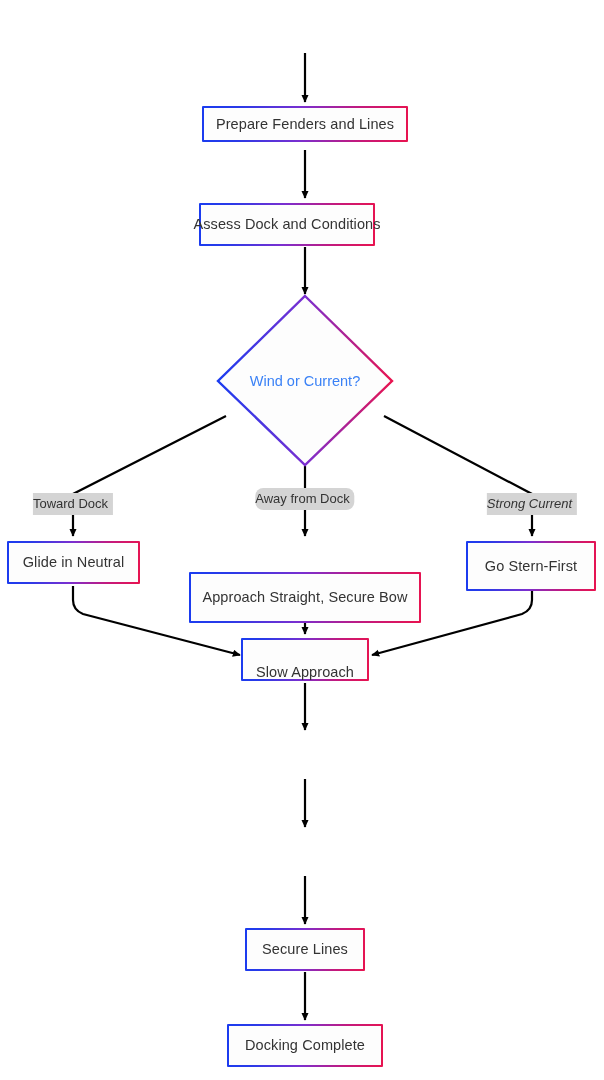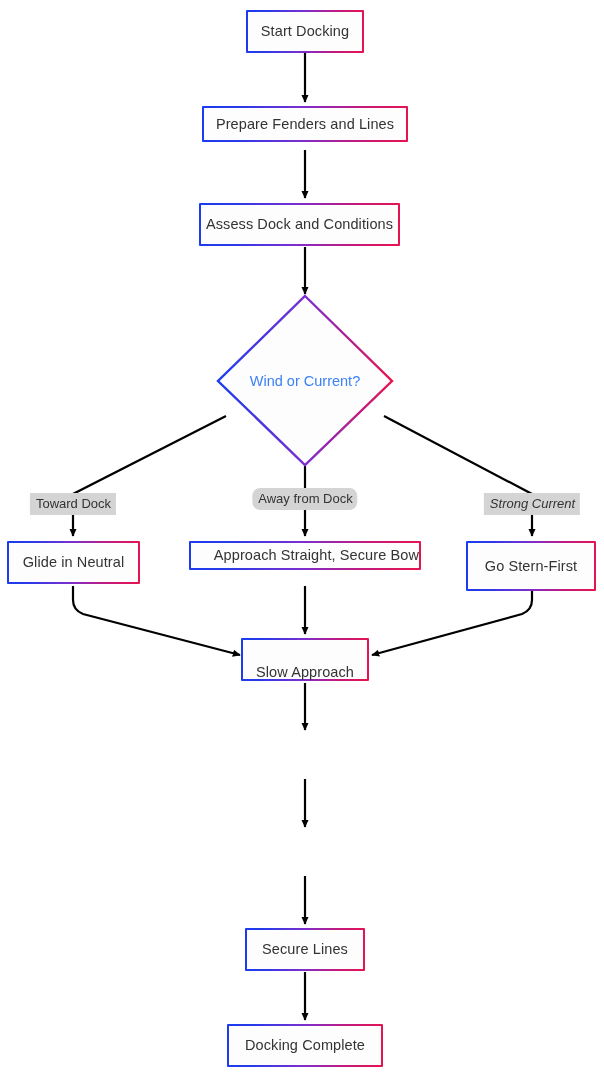"Start Docking" div.node { html: <div> <span>Start Docking</span> </div> -> none }
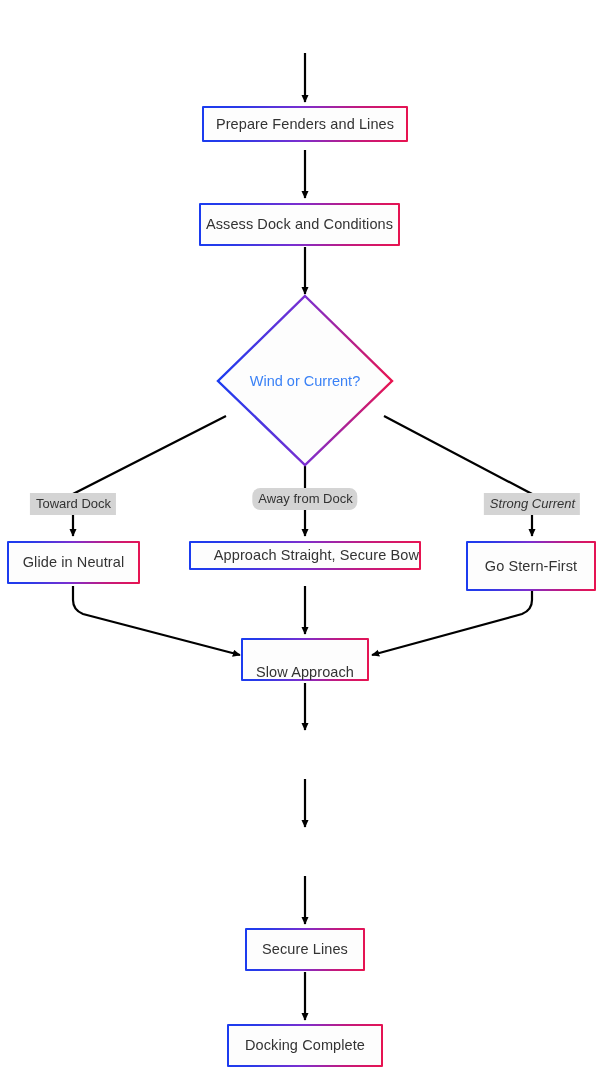"Assess Dock and Conditions" div.node { width: 201px -> 176px }
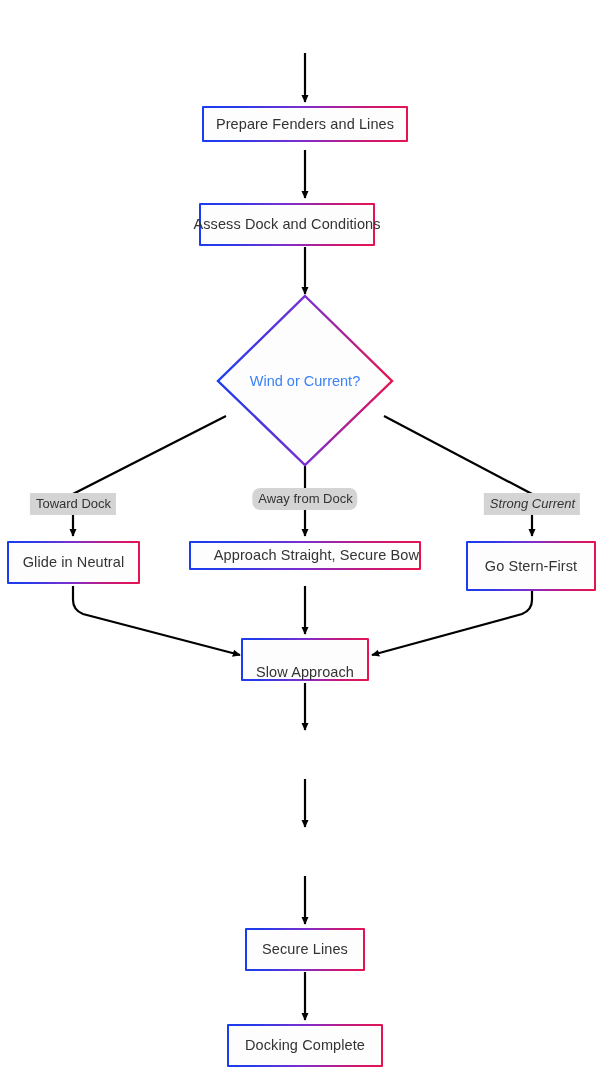"Toward Dock" .edge-label { padding: 4px 5px 5px 6px -> 4px 5px 5px 0 }
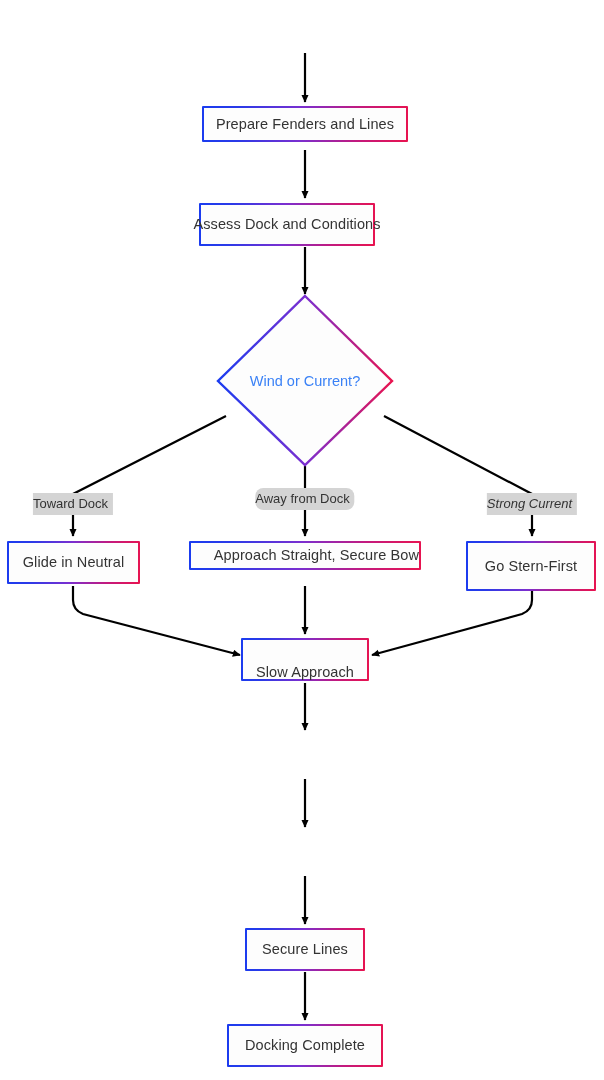"Approach Straight, Secure Bow" div.node { height: 29px -> 51px; justify-content: flex-end -> none; top: 541px -> 572px }
